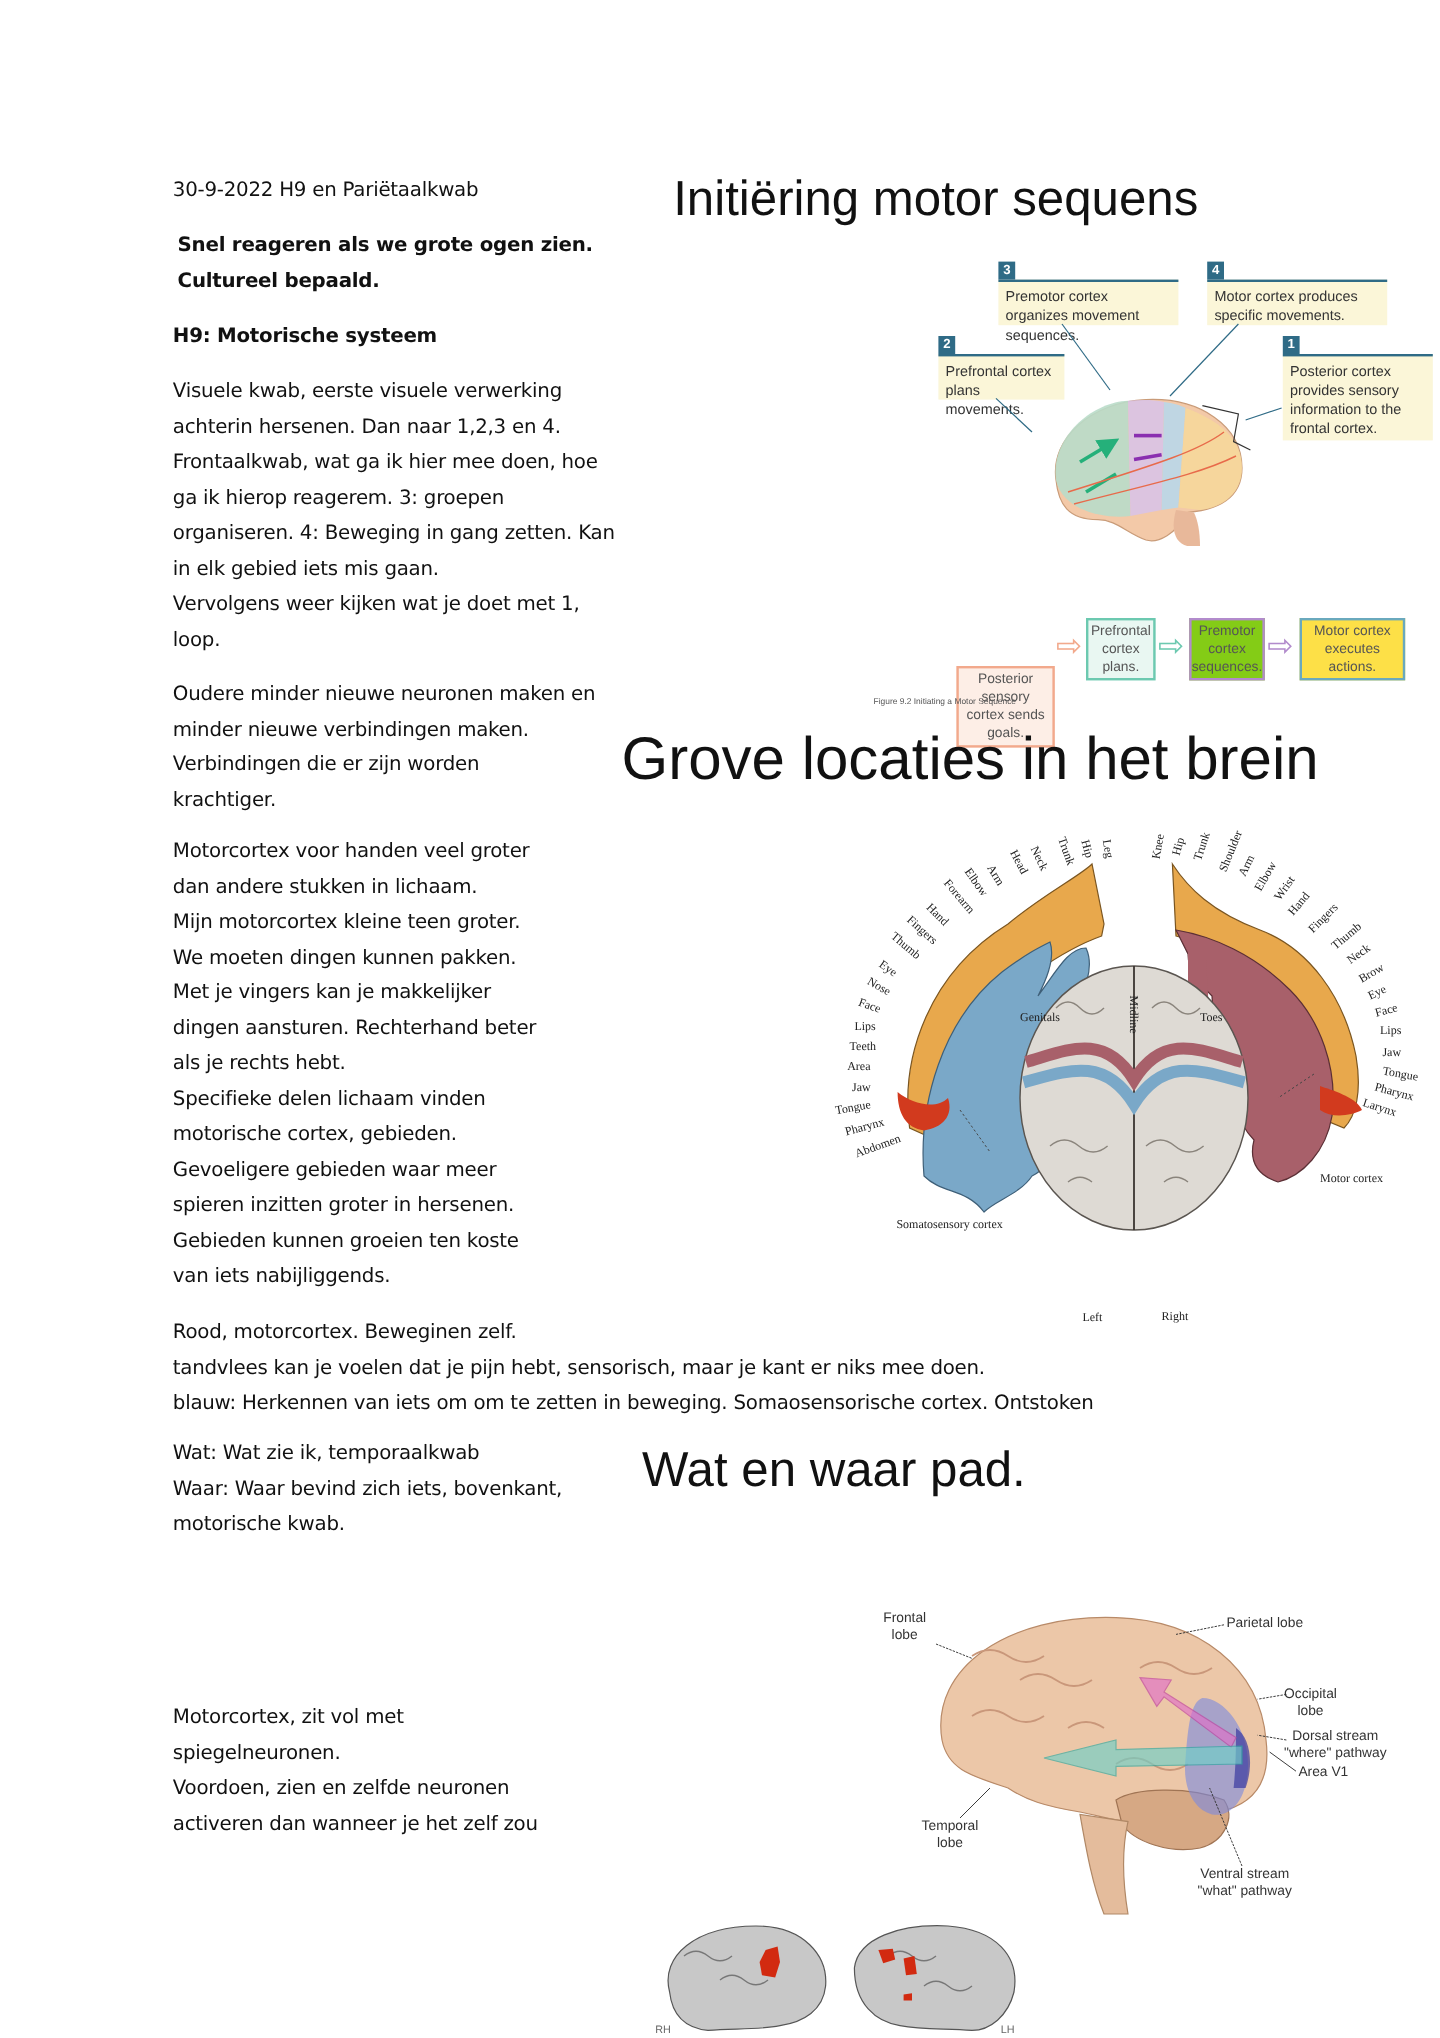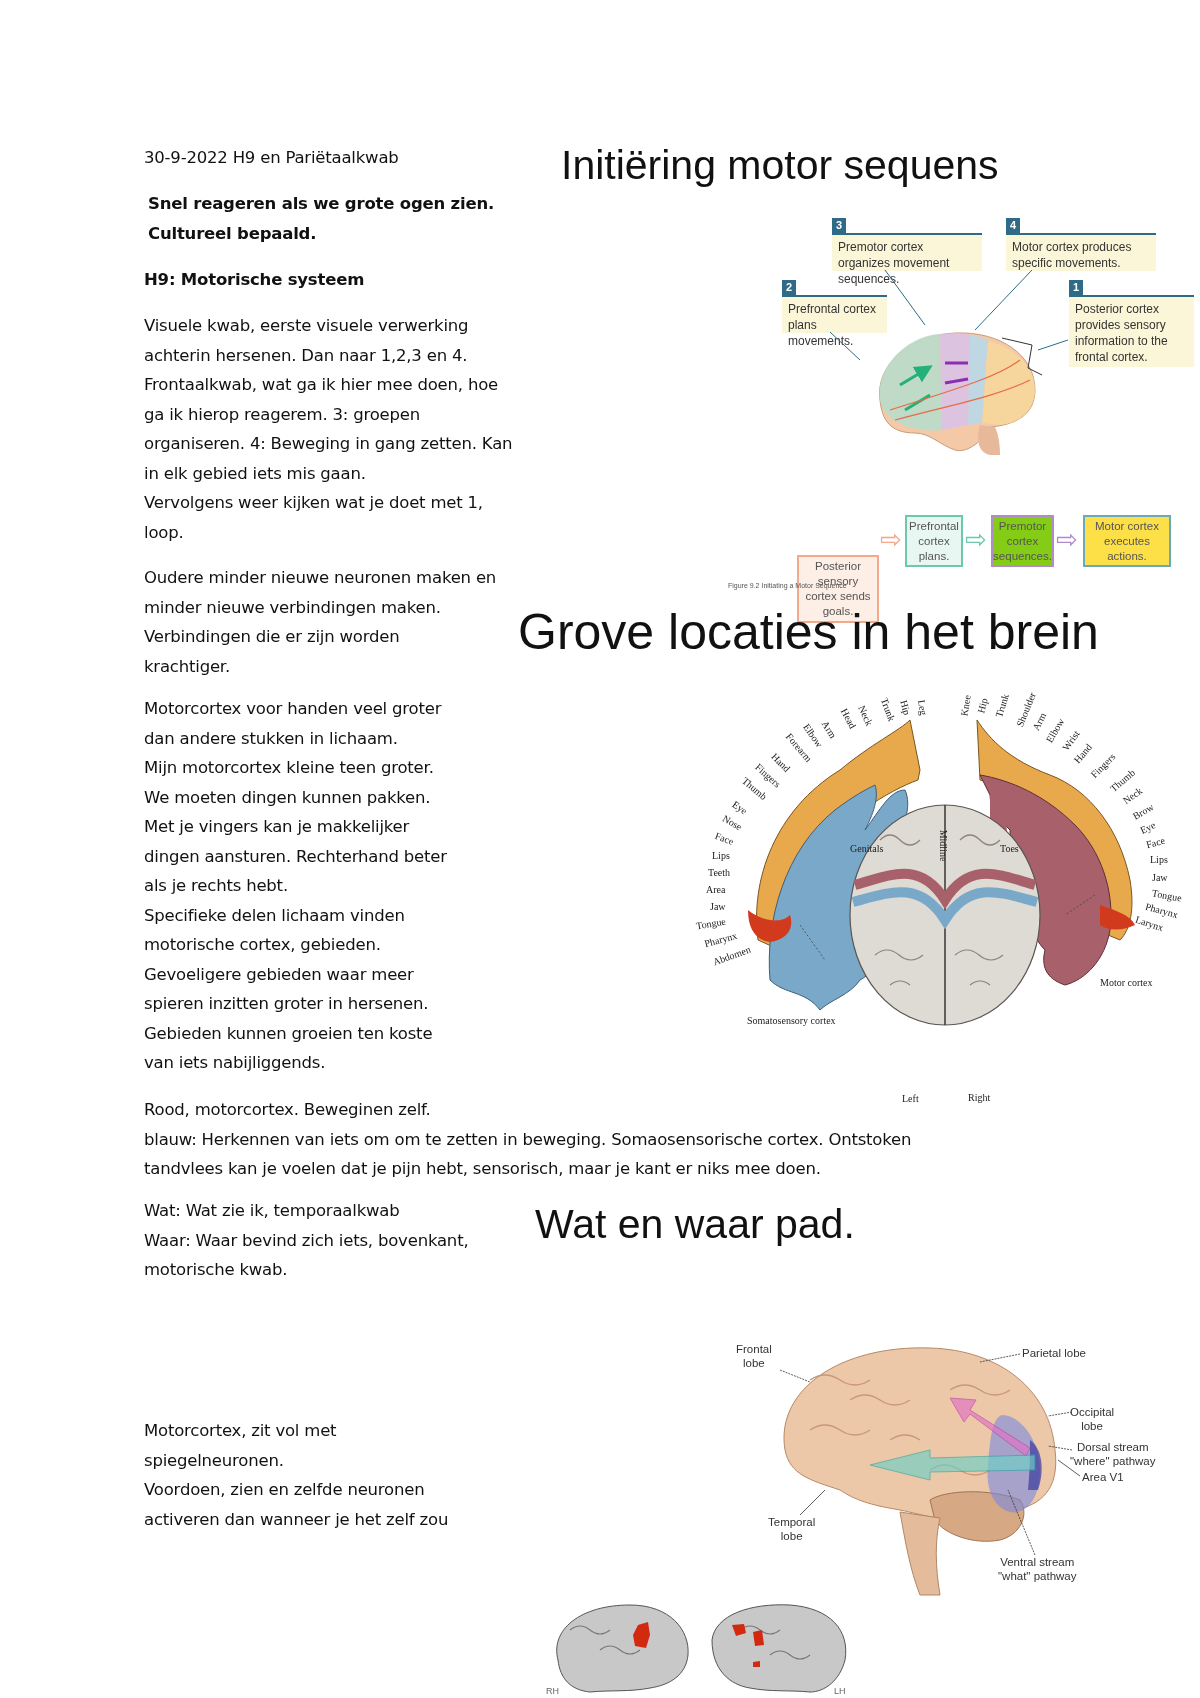"blauw: Herkennen van iets om" p { order: before "tandvlees kan je voelen dat" -> after "tandvlees kan je voelen dat" }
